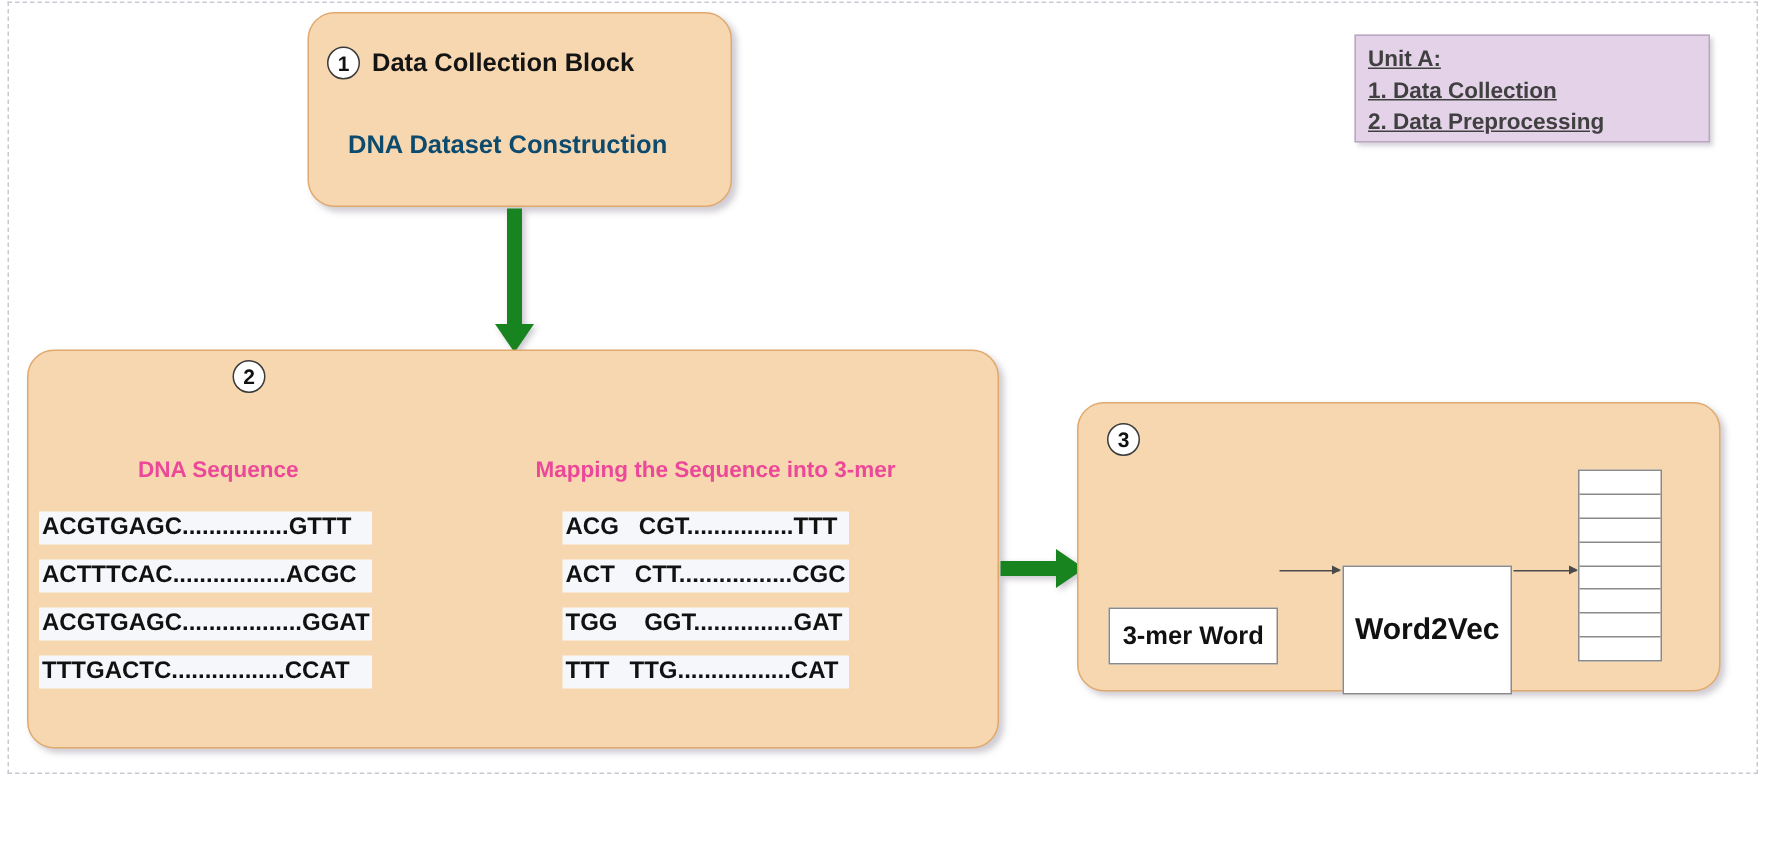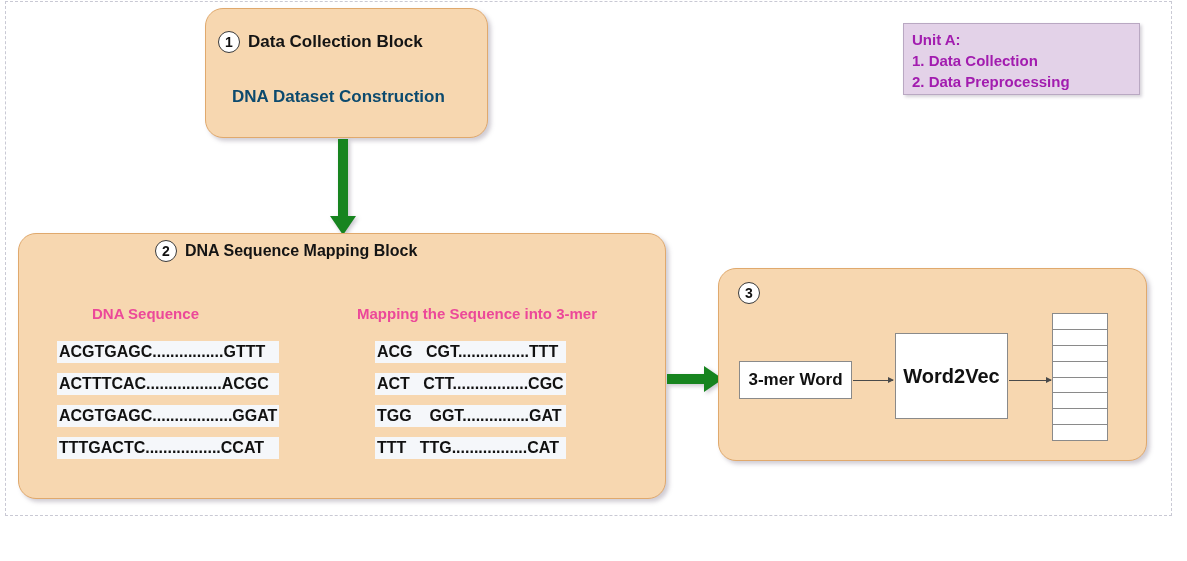"Unit A:" .legend-line { color: #a21caf -> #404040; text-decoration: none -> underline }
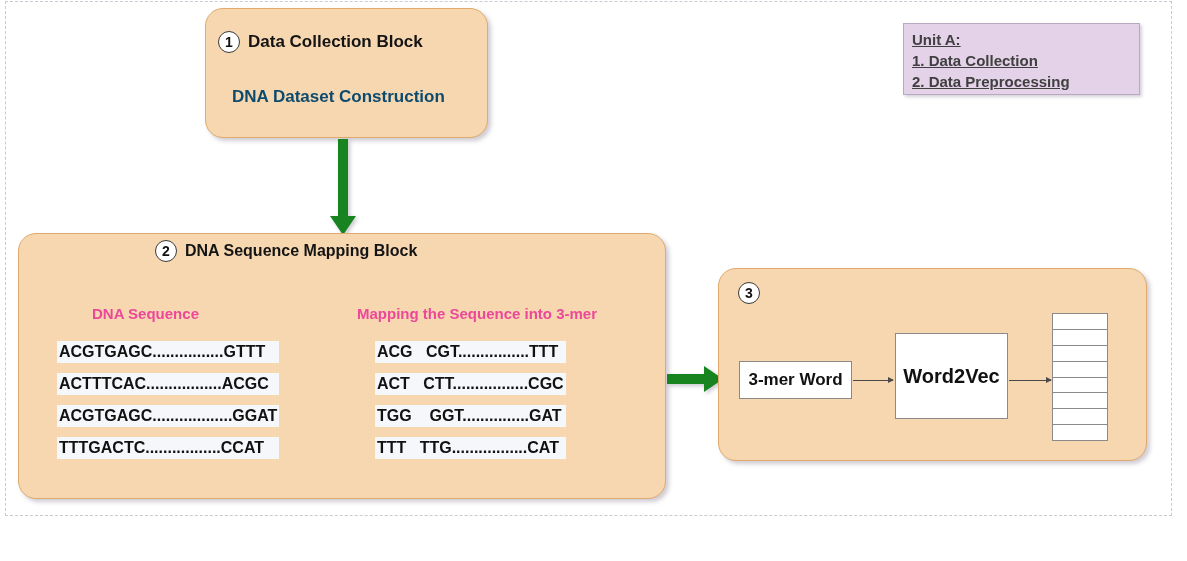"DNA Sequence Mapping Block" span { html: <span>DNA Sequence Mapping Block</span> -> none }
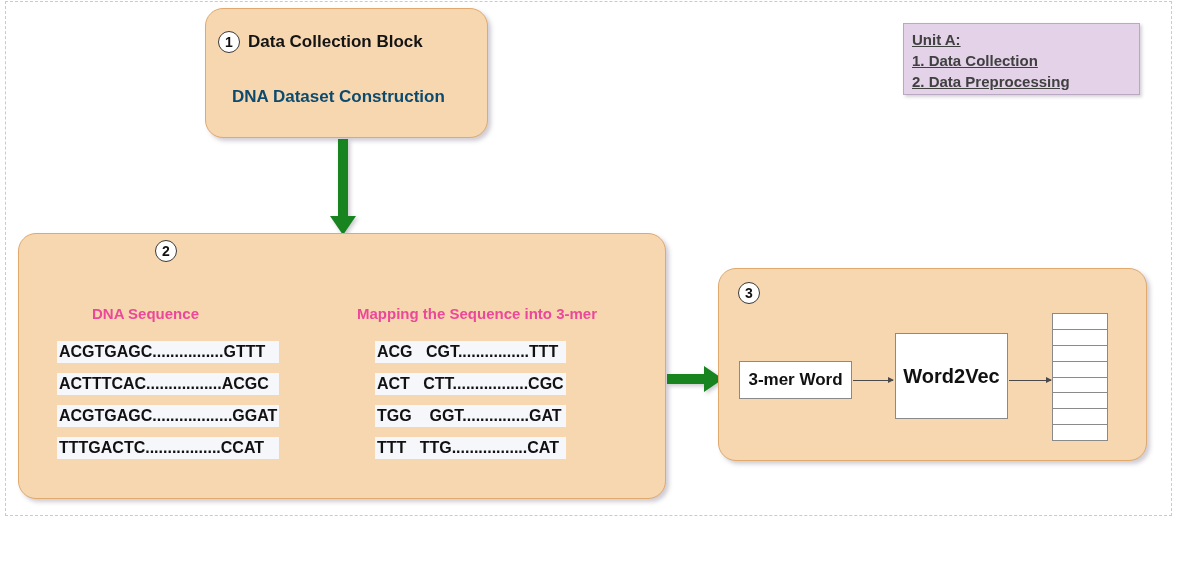"ACGTGAGC................GTTT" #dnaList { left: 57px -> 26px }
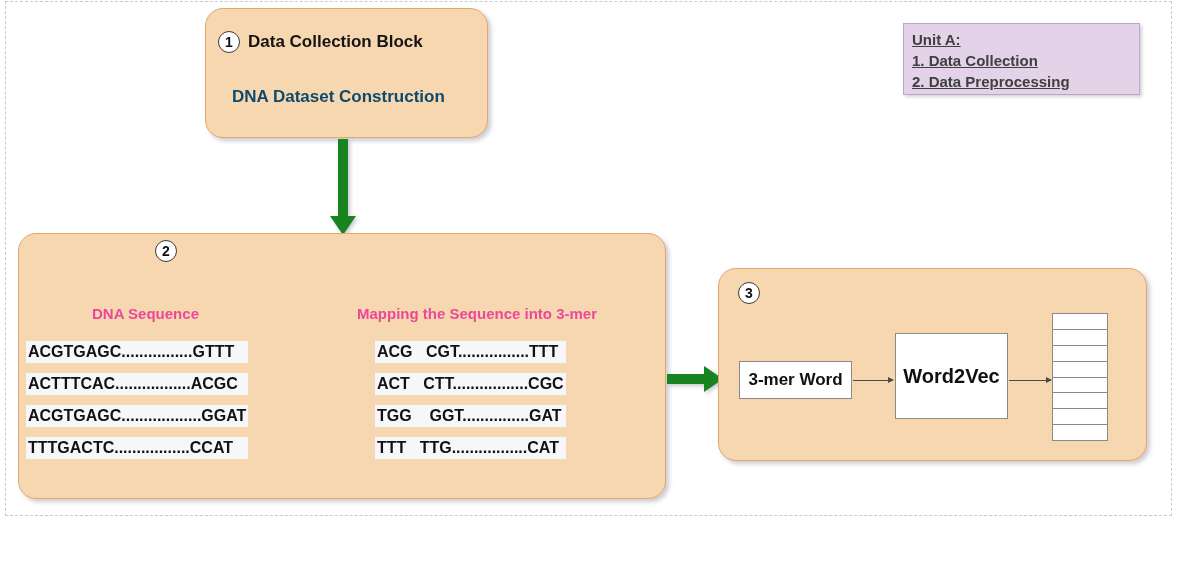"3-mer Word" .wbox { margin-top: none -> 44px }
